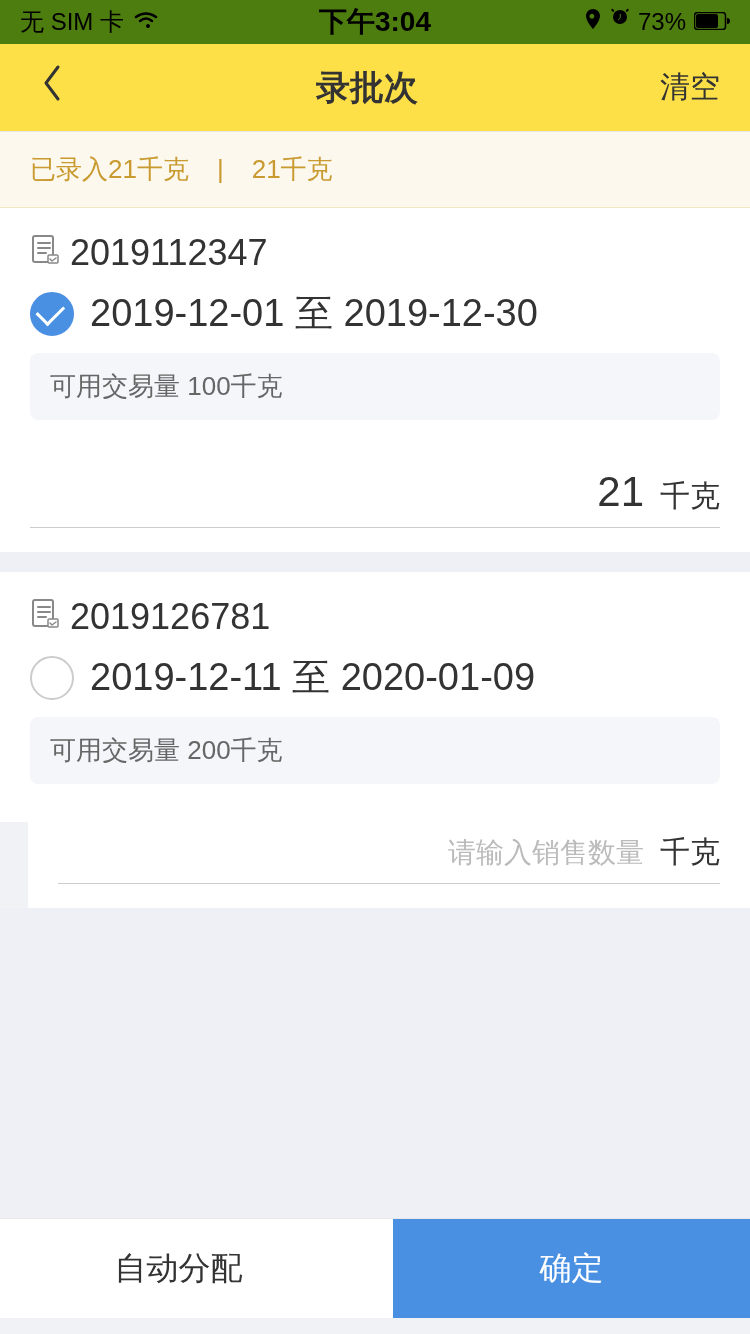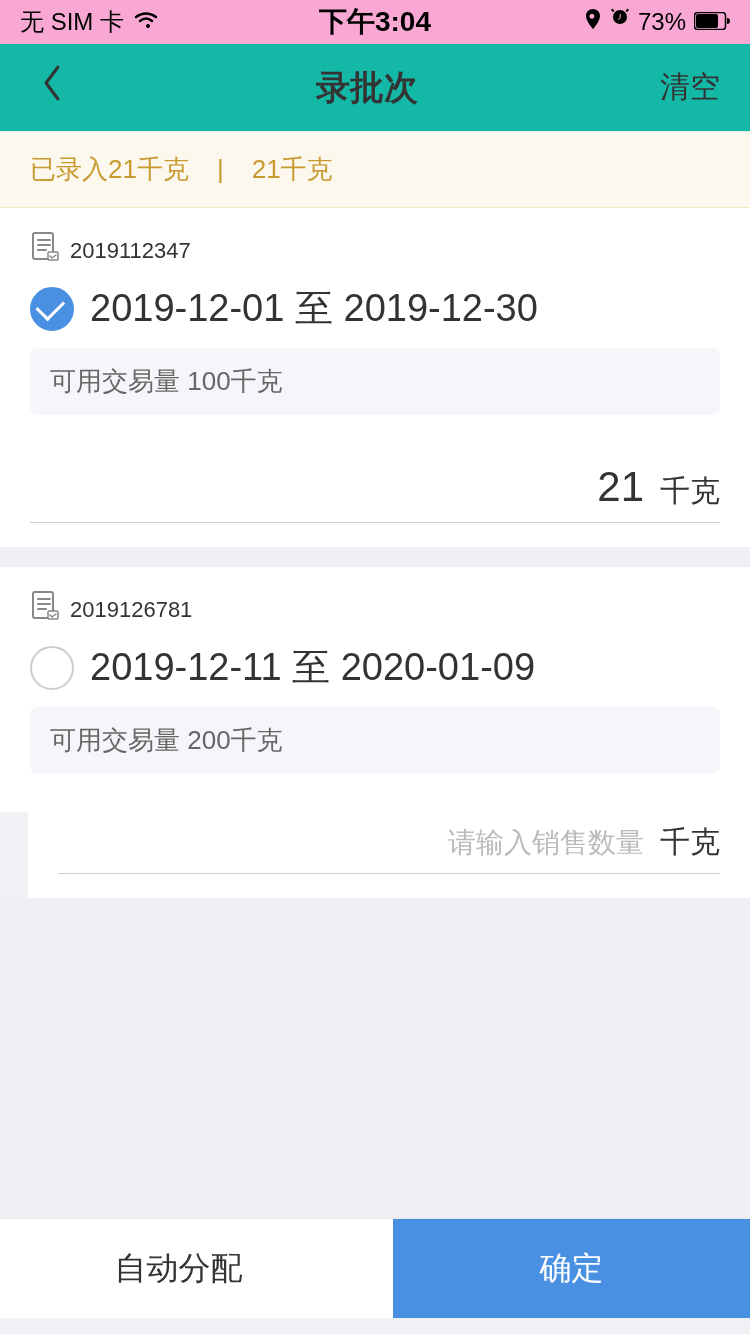"无 SIM 卡" .status-bar { background: #f9a8d4 -> #4d7c0f }
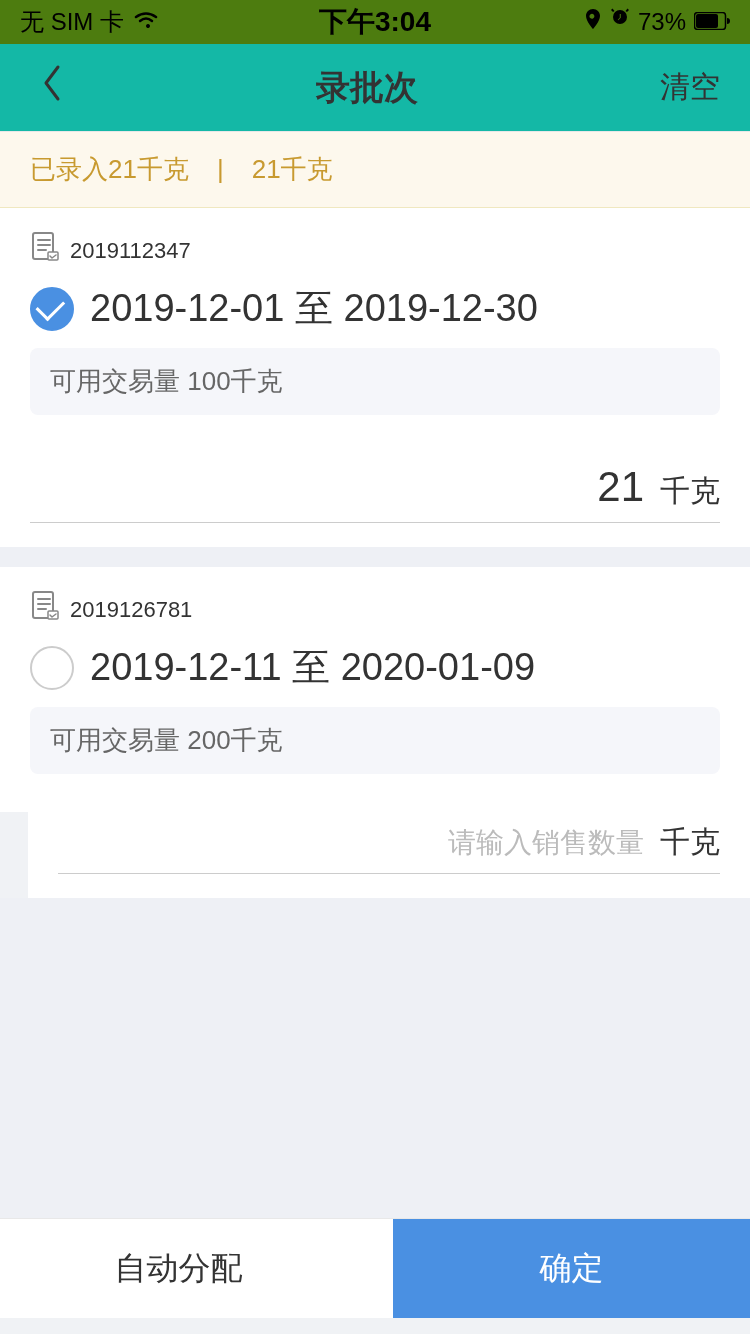"录批次" .nav-bar { background: #14b8a6 -> #fde047 }
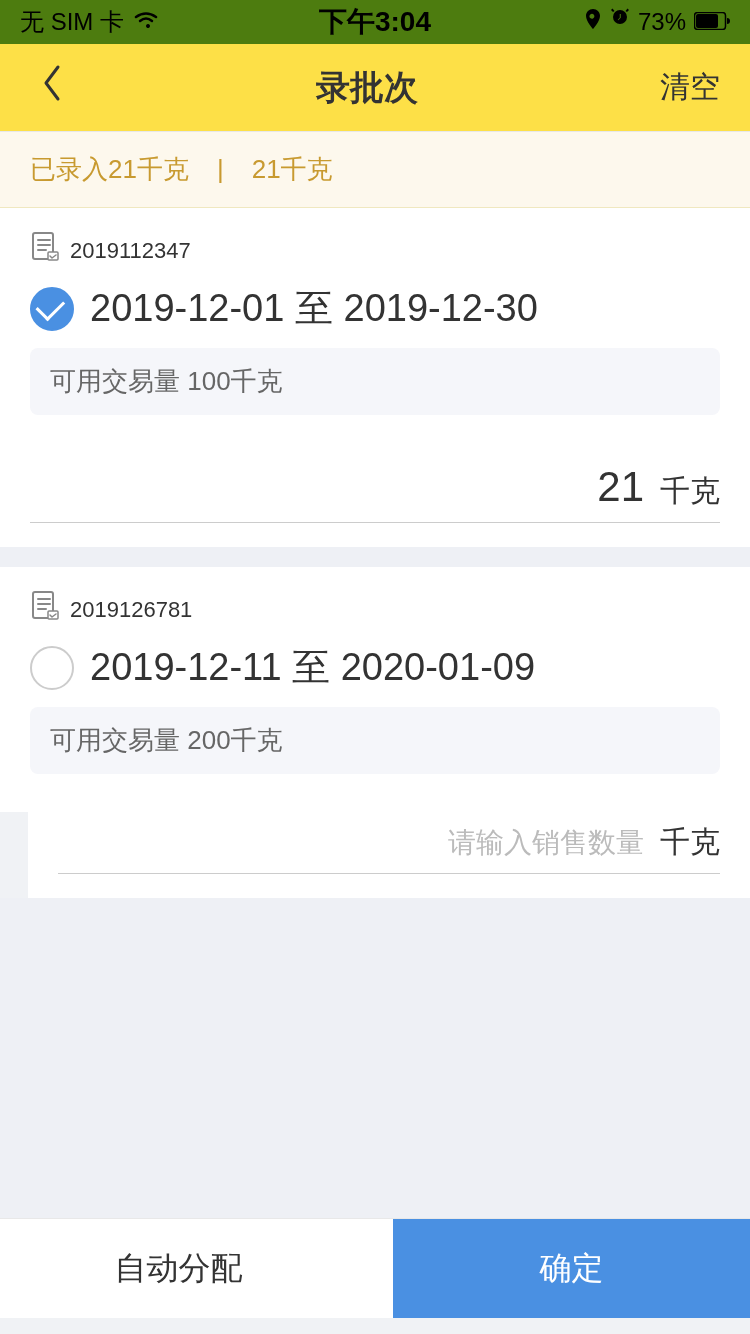"2019112347" .batch-id { font-size: 22px -> 36px }
